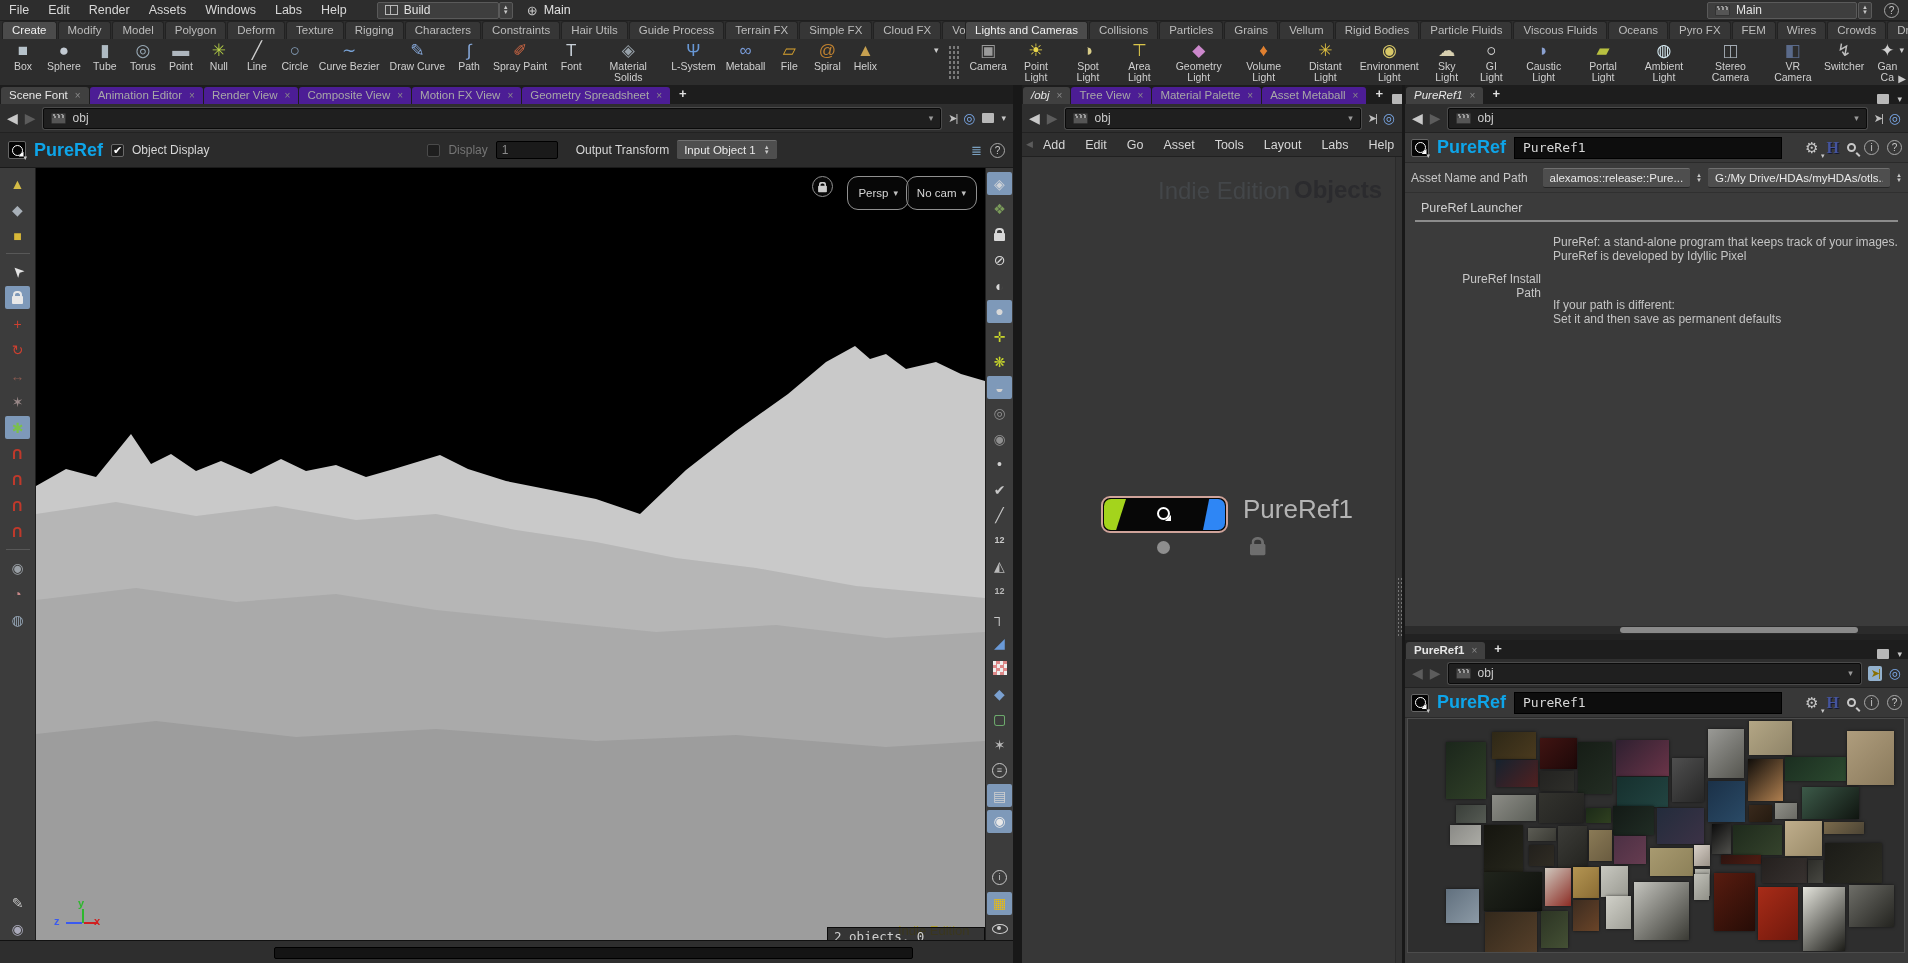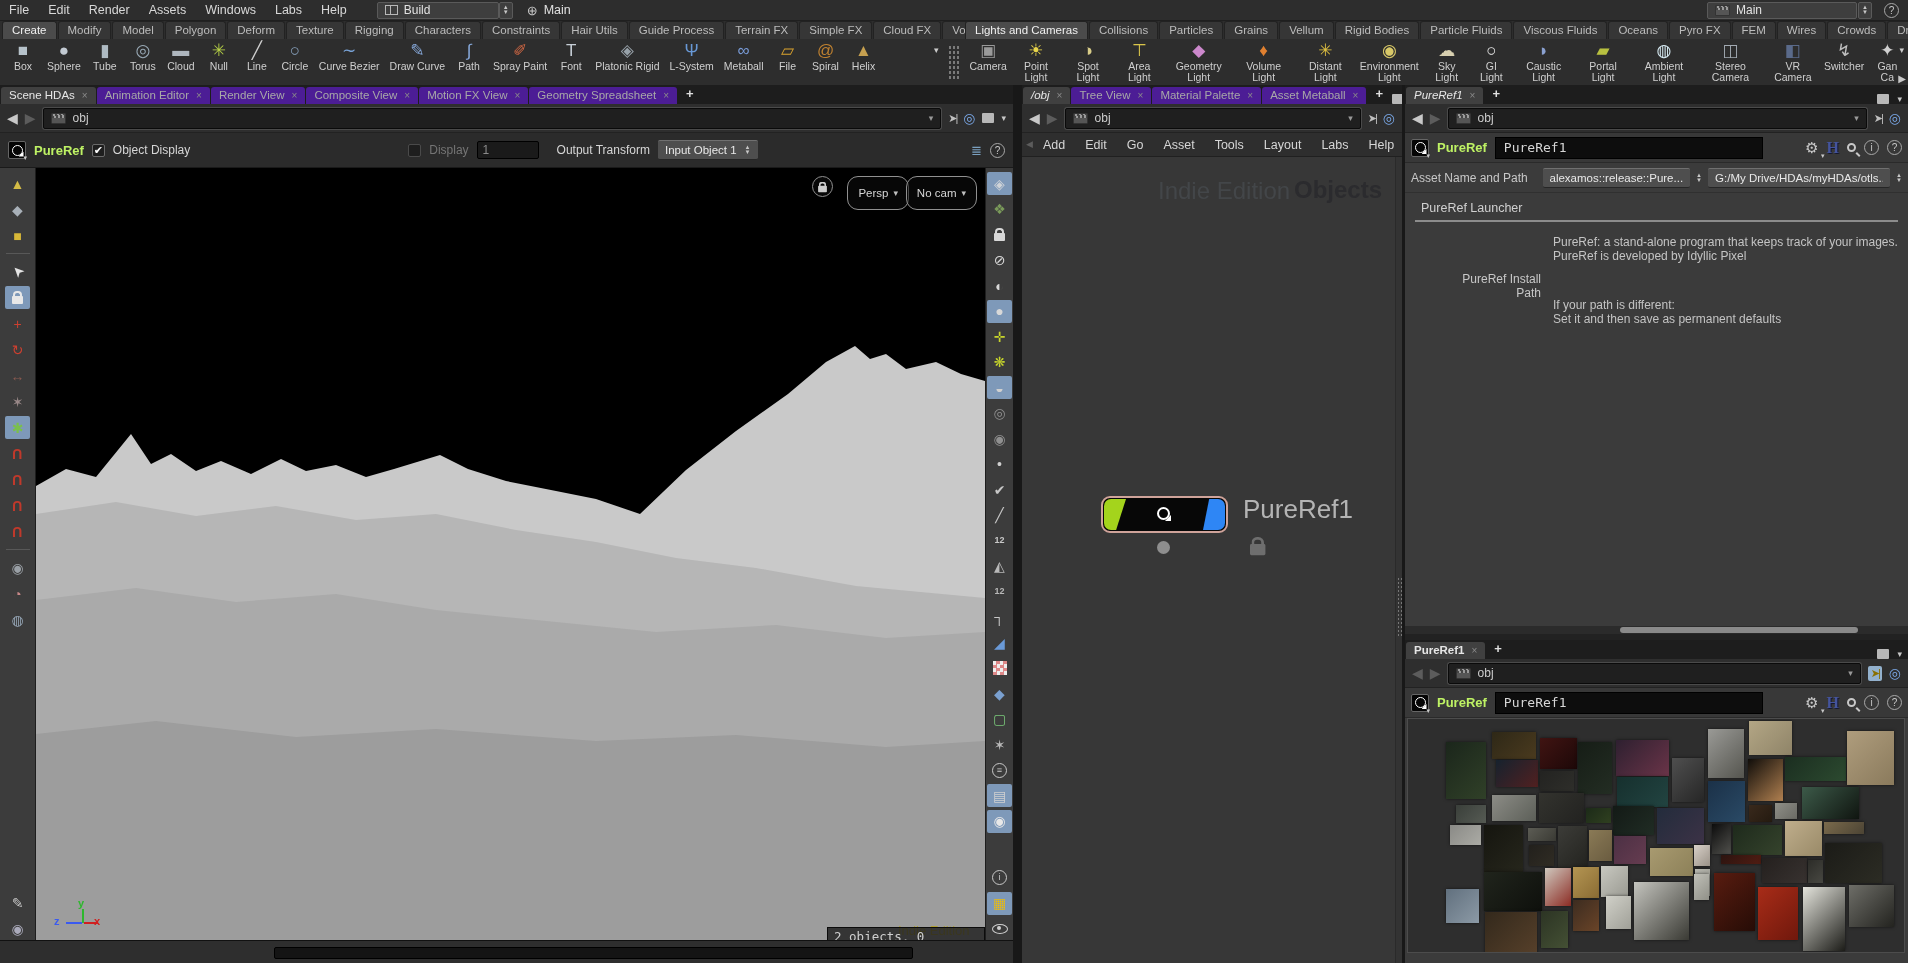"Cloud" span.tool-label { text: Cloud -> Point }
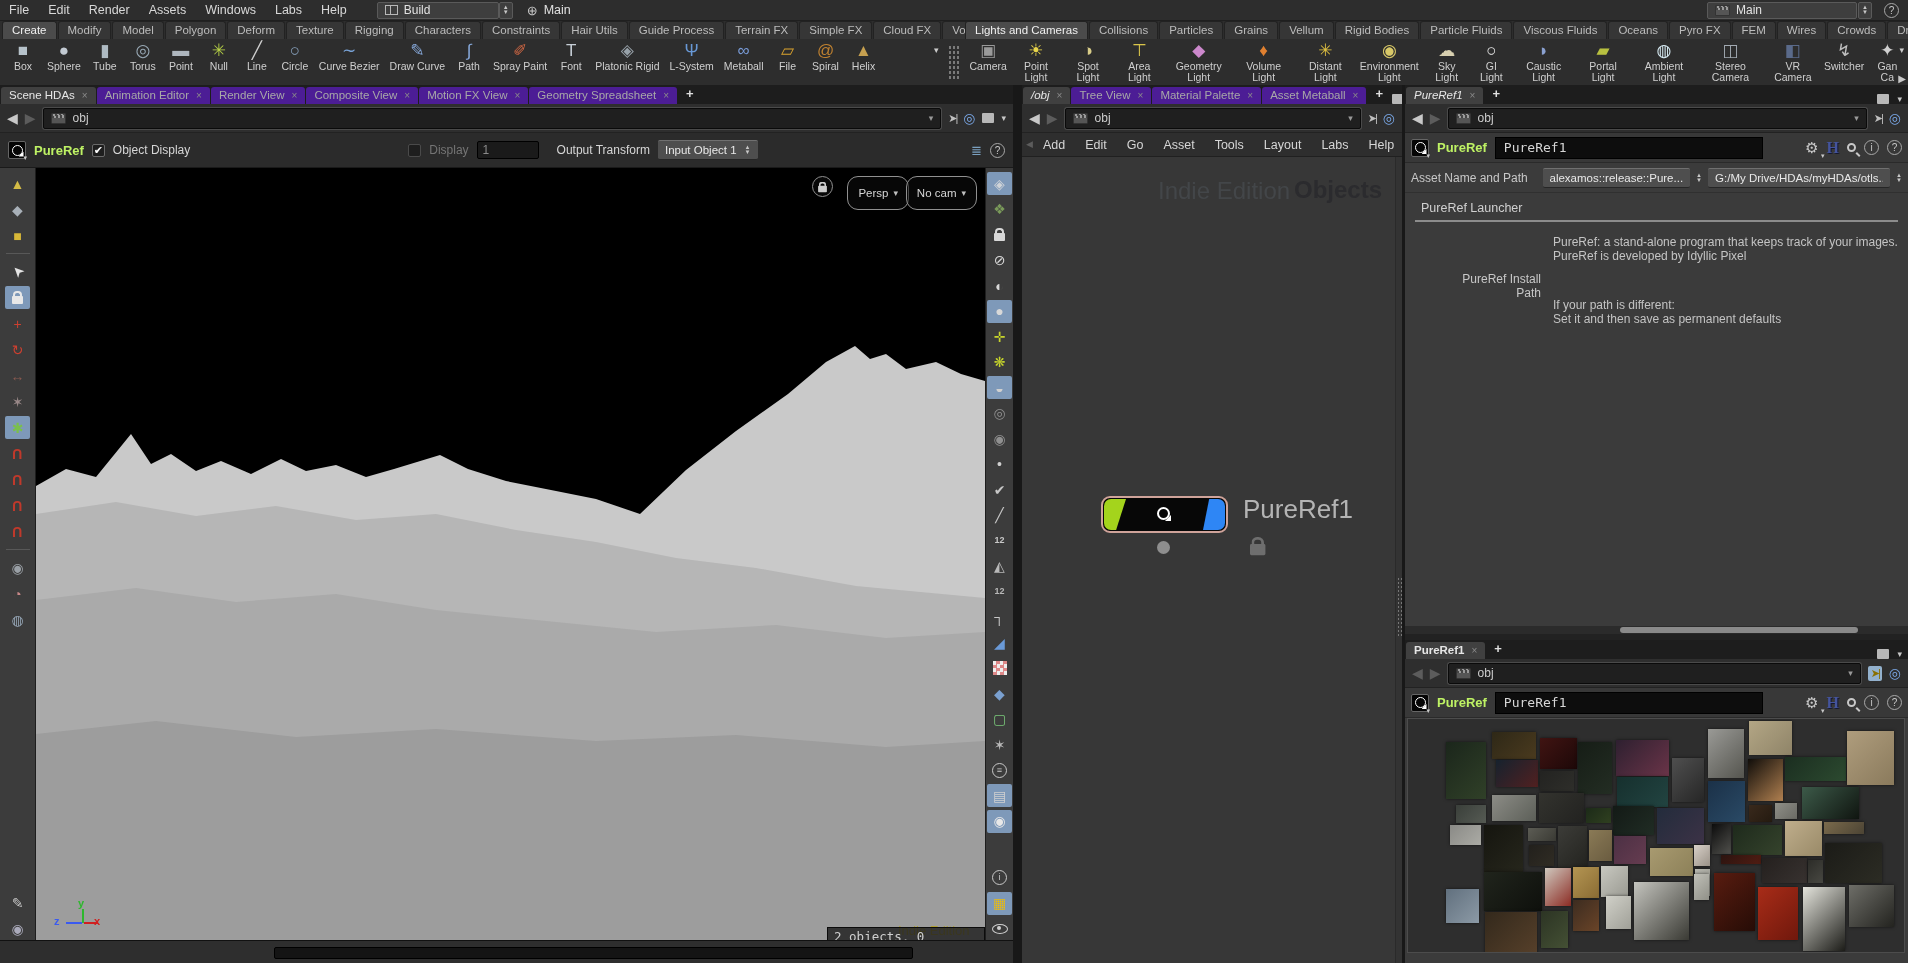"Platonic Rigid" span.tool-label { text: Platonic Rigid -> Material Solids }
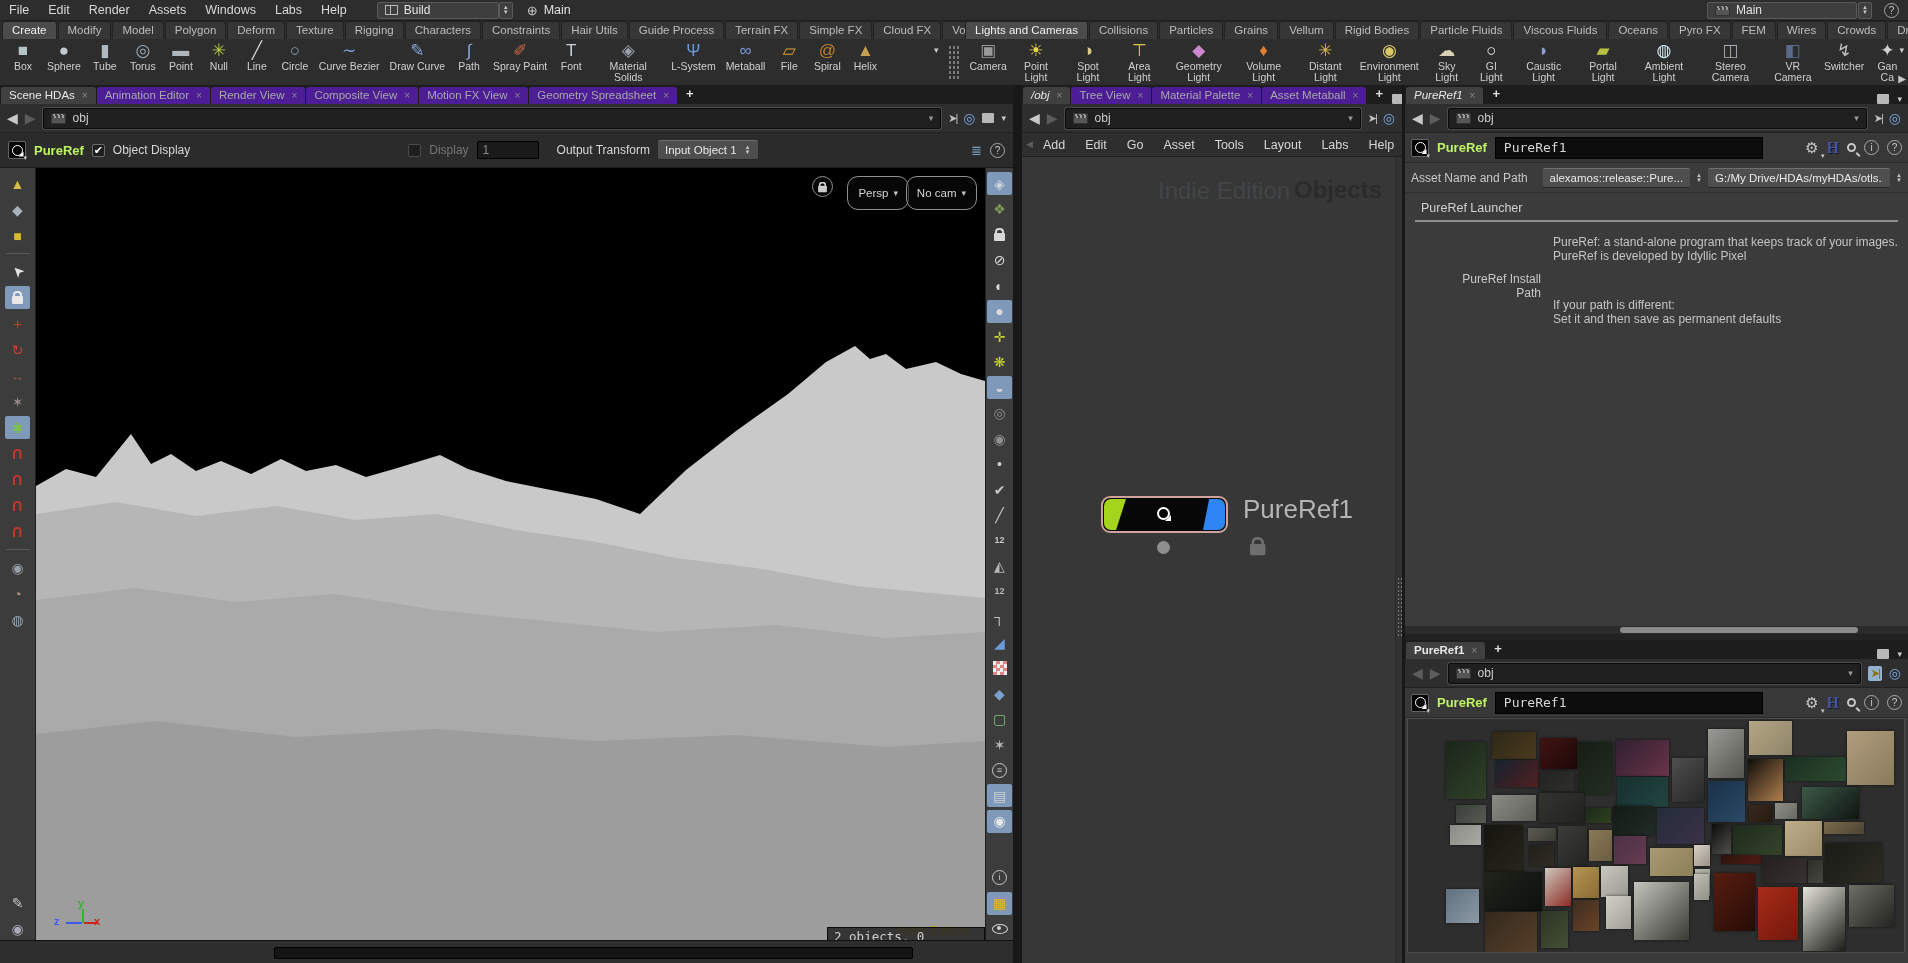"Scene HDAs" span { text: HDAs -> Font }
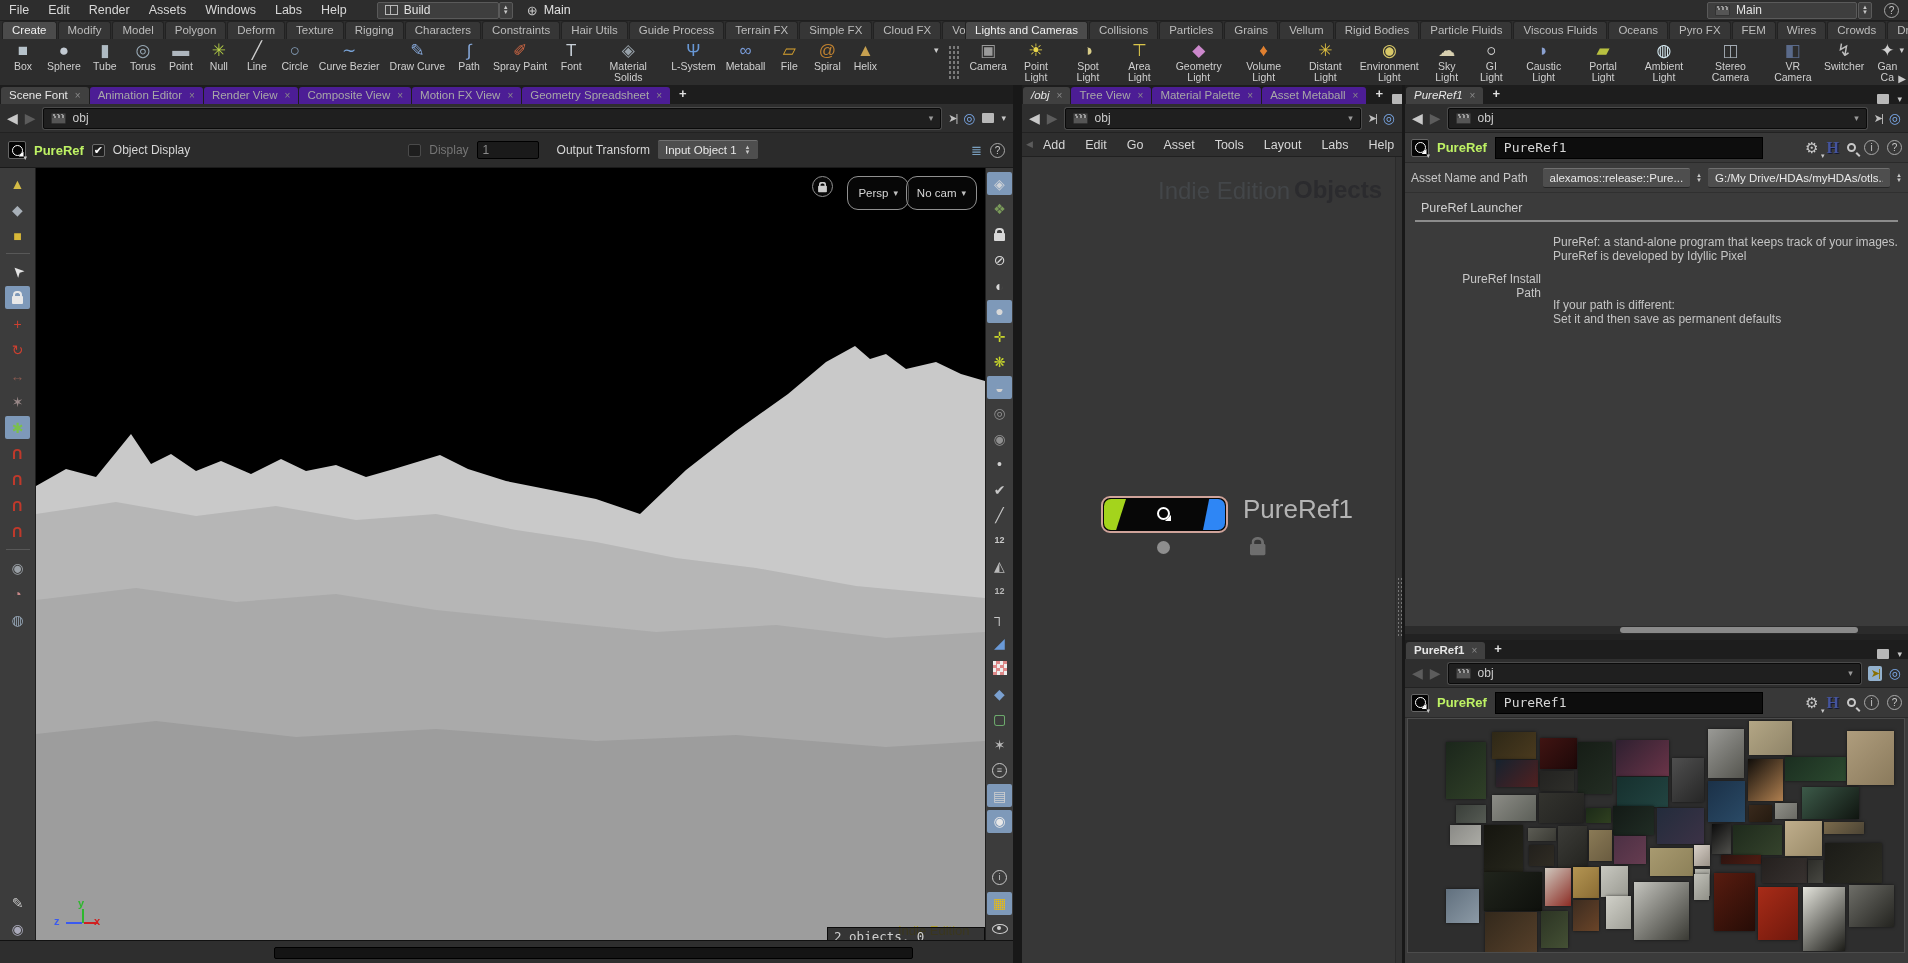"PureRef" .opname { color: #bef264 -> #0ea5e9; font-size: 13px -> 18px }
